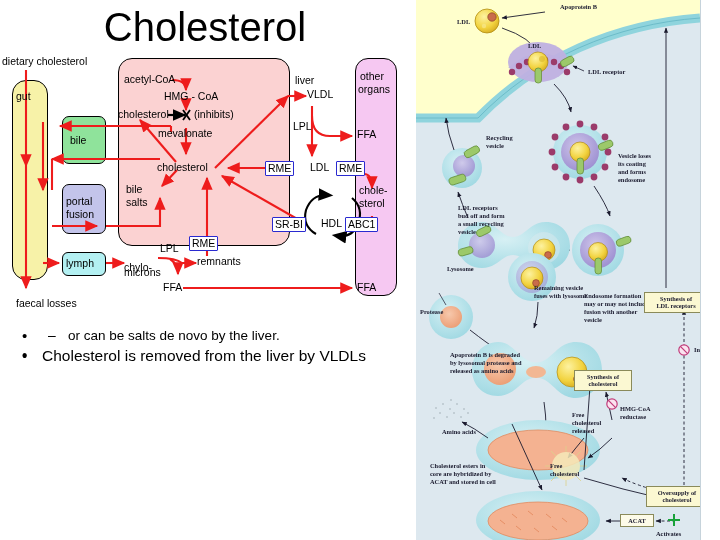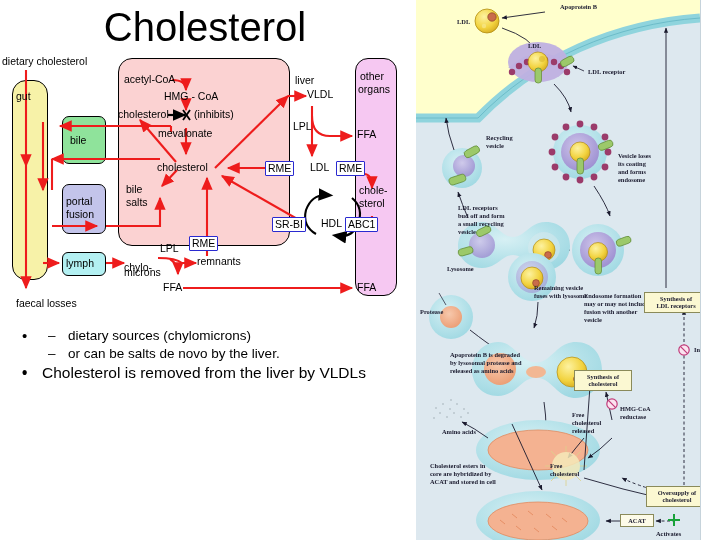"dietary sources (chylomicrons)" span { html: <span>dietary sources (chylomicrons)</span> -> none }
